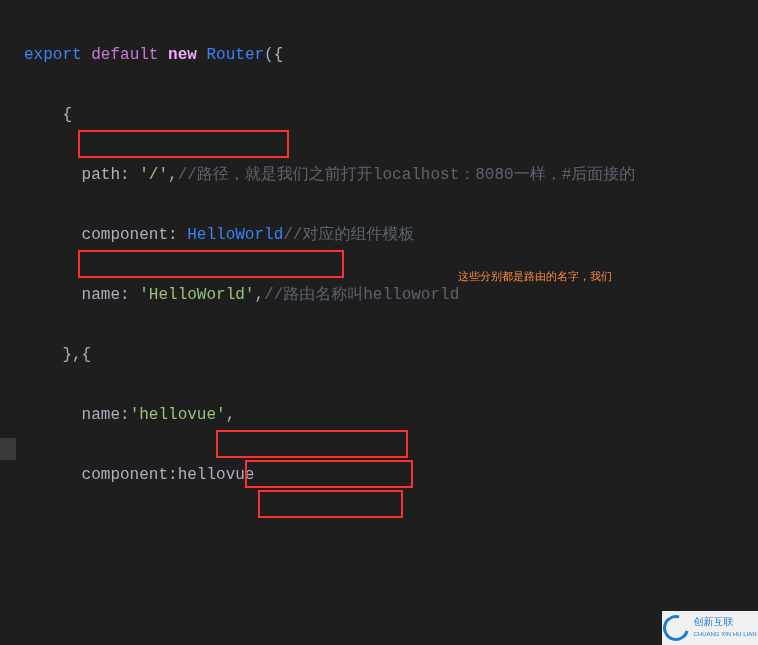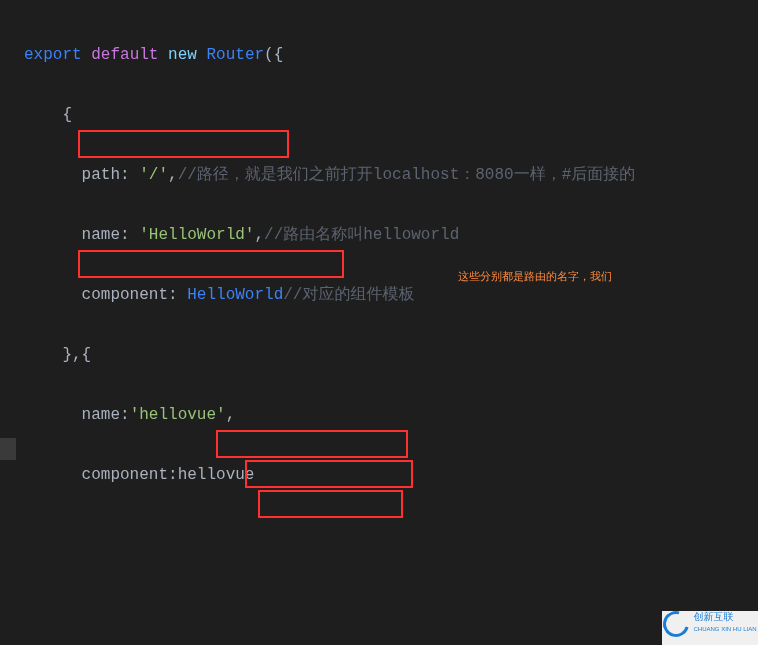"new" .kw-new { color: #7dd3fc -> #f0abfc; font-weight: none -> bold }
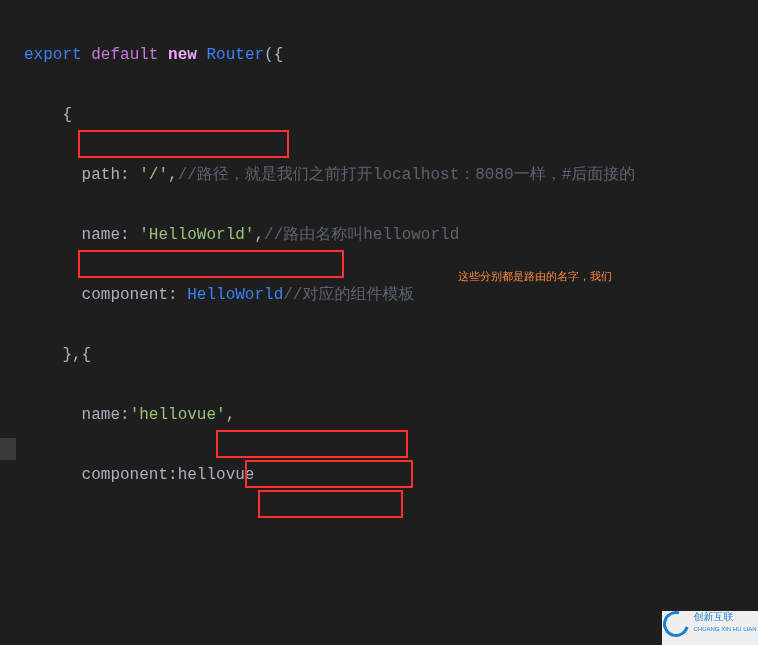"name: 'HelloWorld',//路由名称叫helloworld" div { order: before "component: HelloWorld//对应的组件模板" -> after "component: HelloWorld//对应的组件模板" }
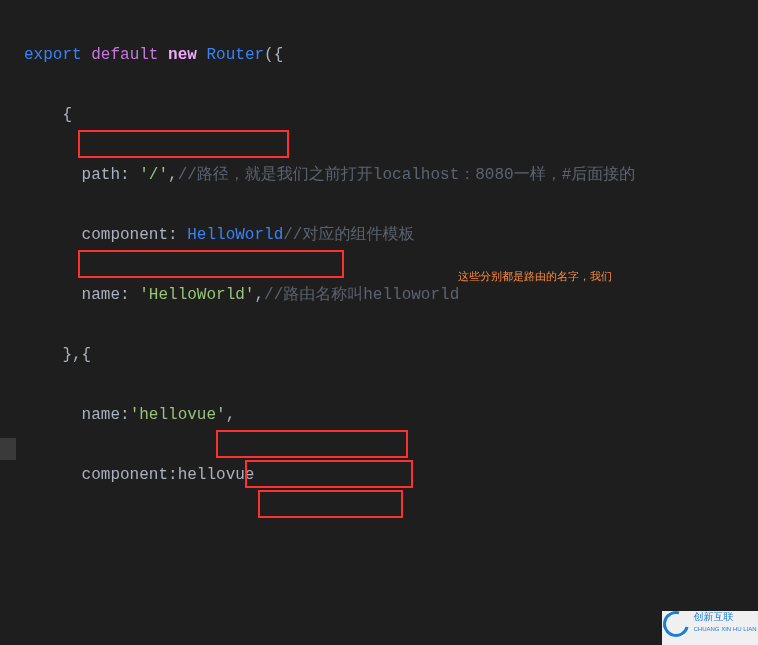"创新互联" .watermark { align-items: flex-start -> center }
